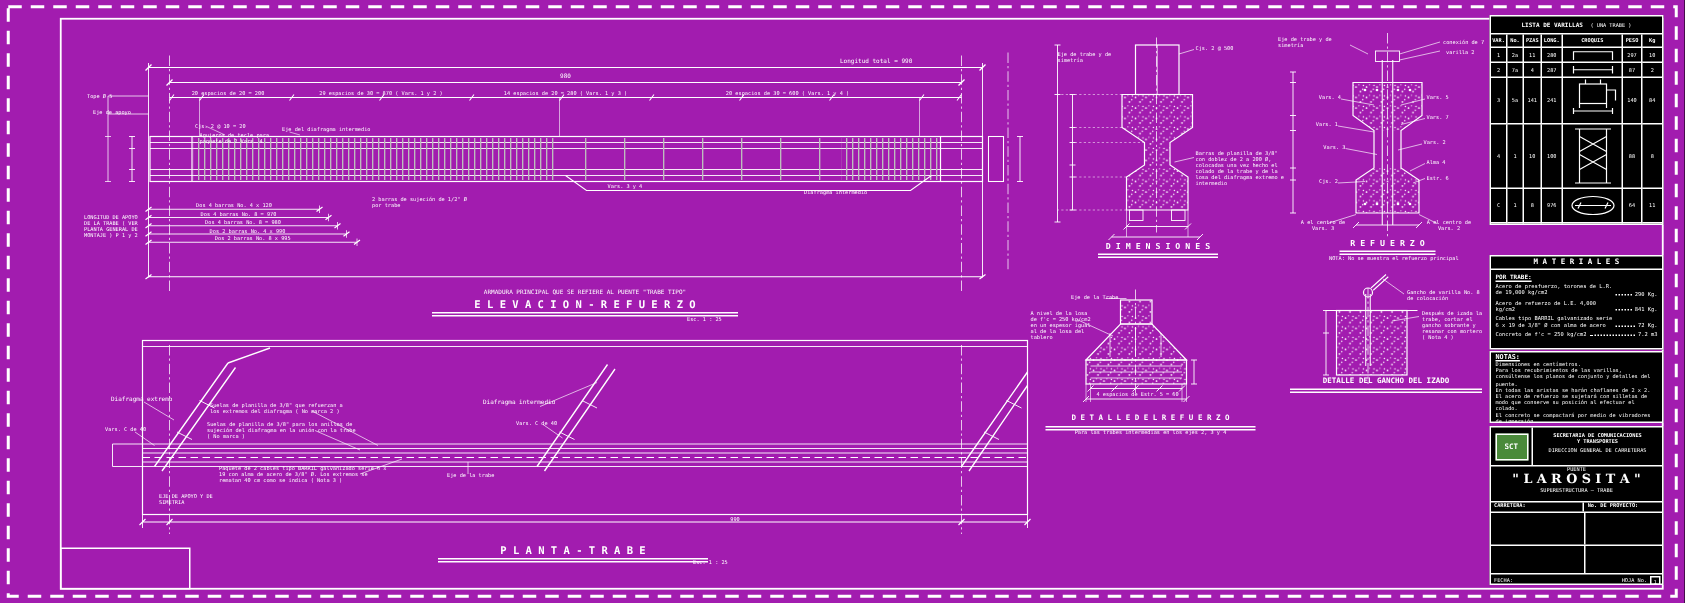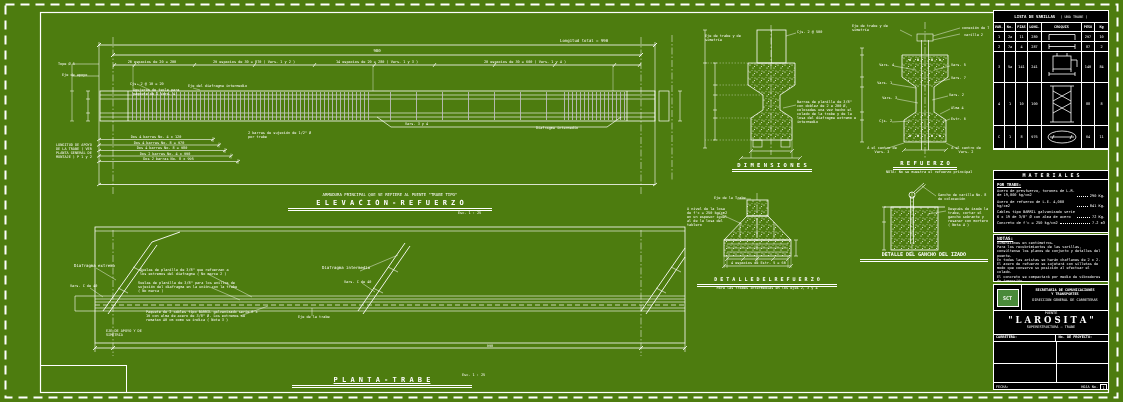"E L E V A" #sheet { background: #4d7c0f -> #a21caf }
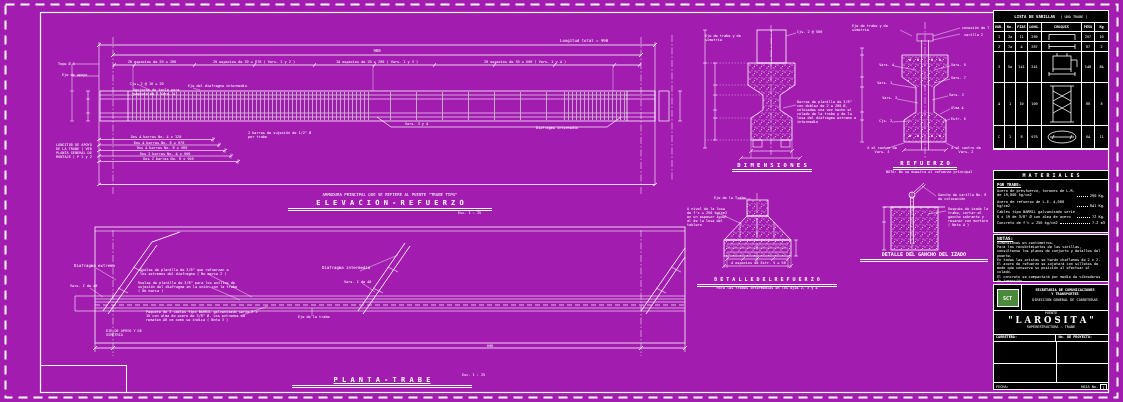"P L A N T" div.t { text-decoration: underline -> none; top: 376px -> 363px }
